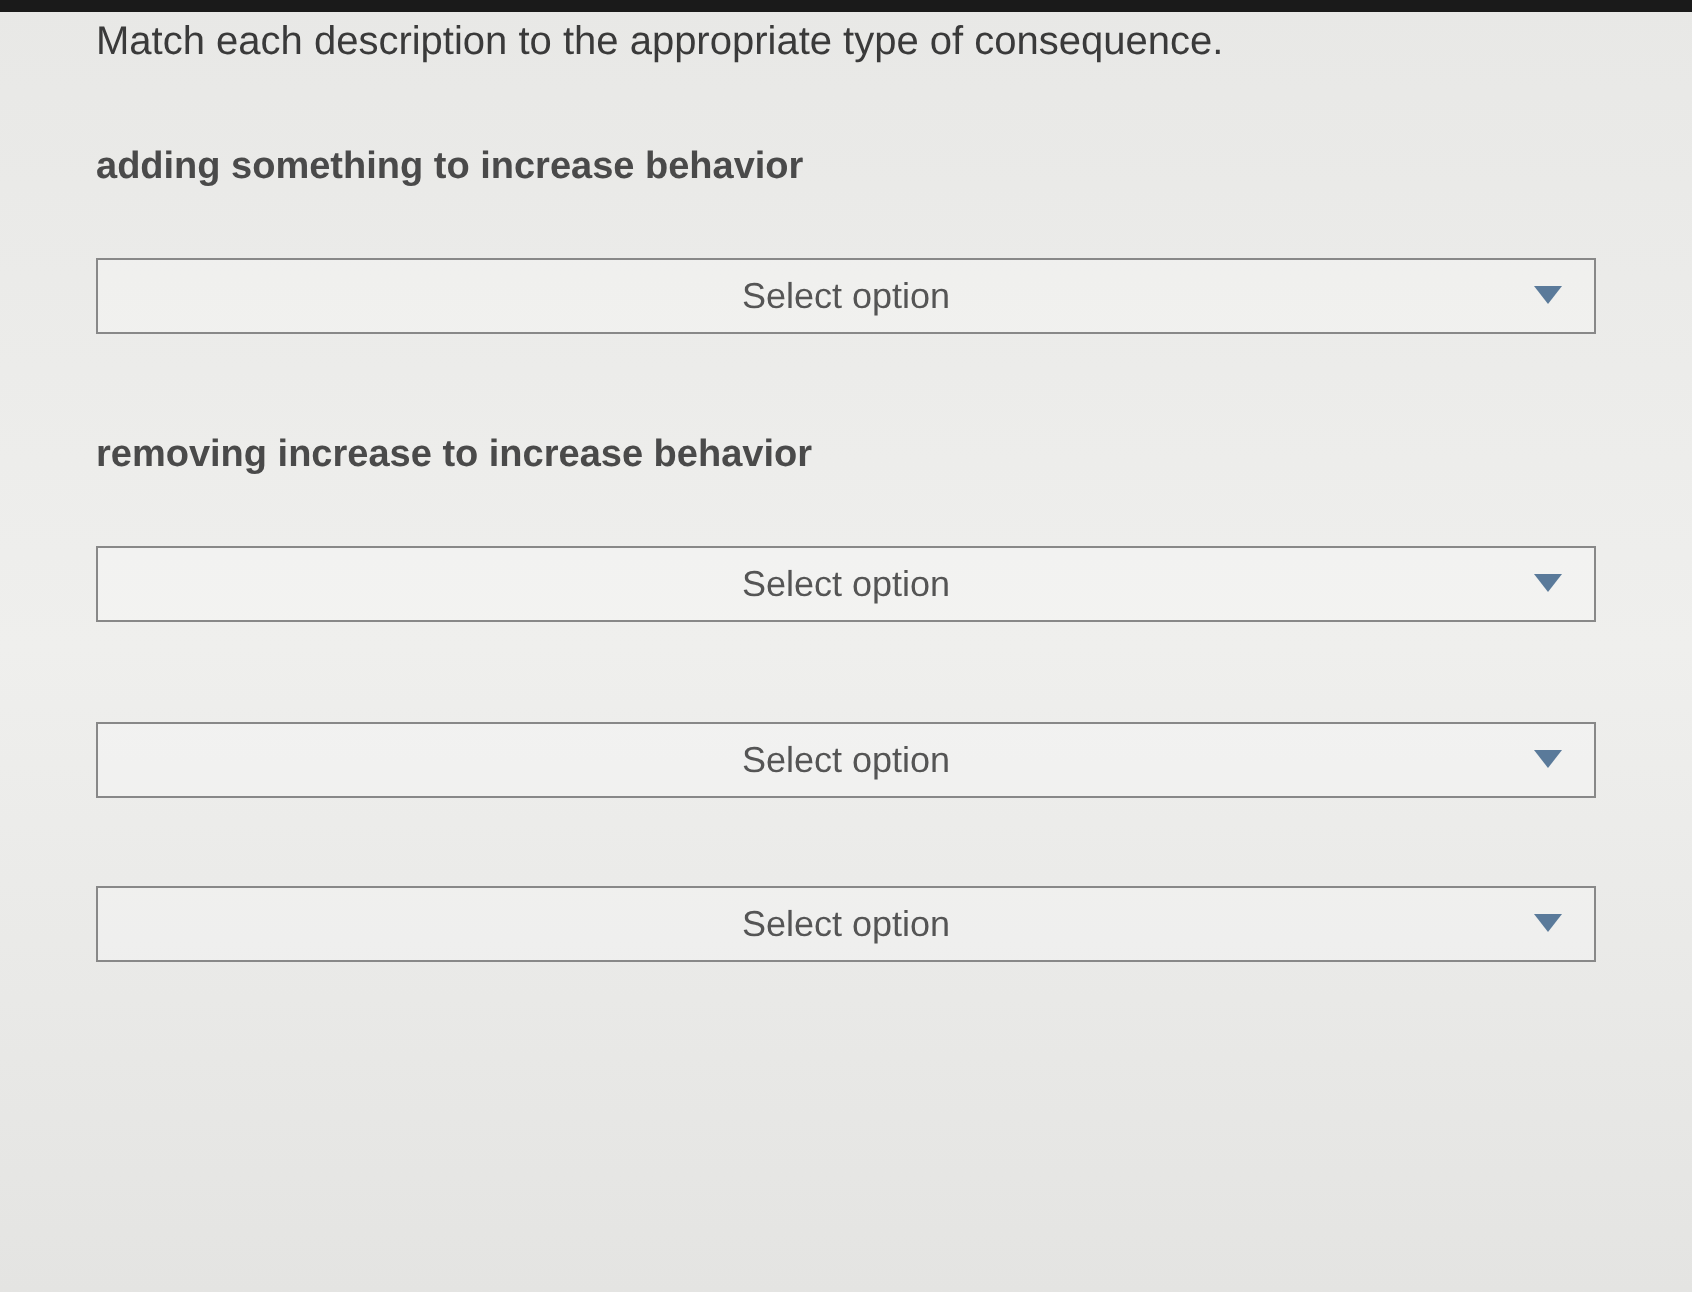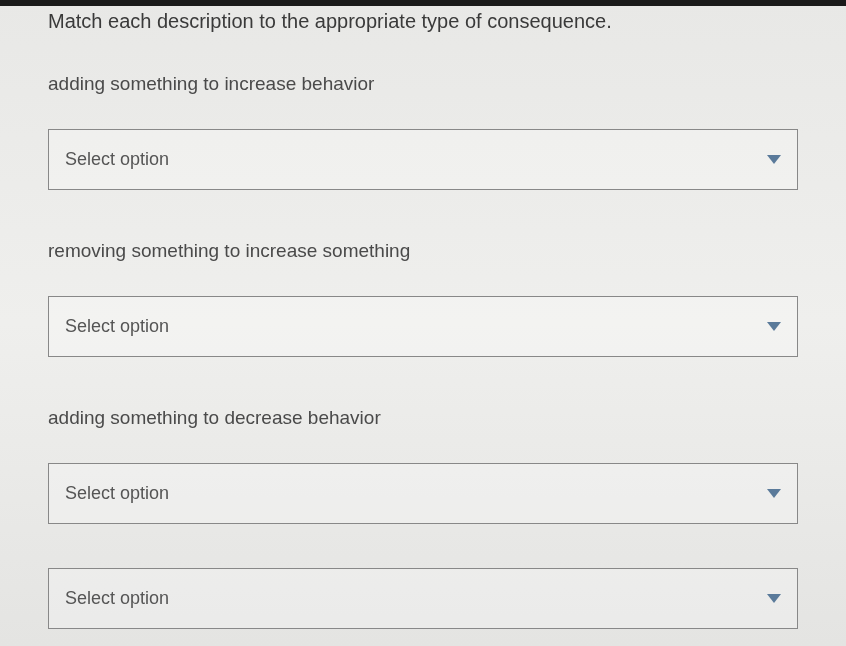"adding something to increase behavior" .question-label { font-weight: 400 -> 700 }
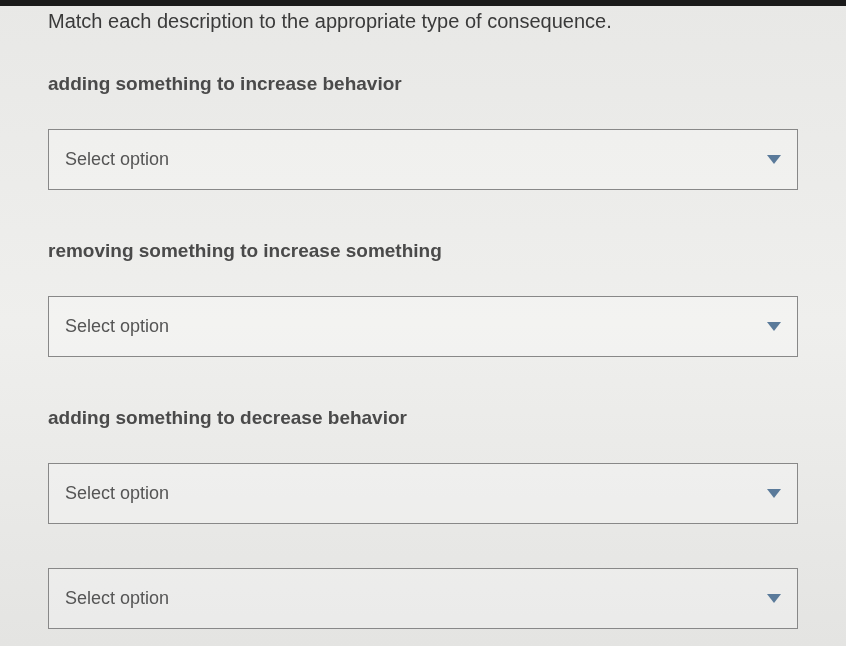"Select option" .select-box { height: 61px -> 38px; justify-content: none -> center }
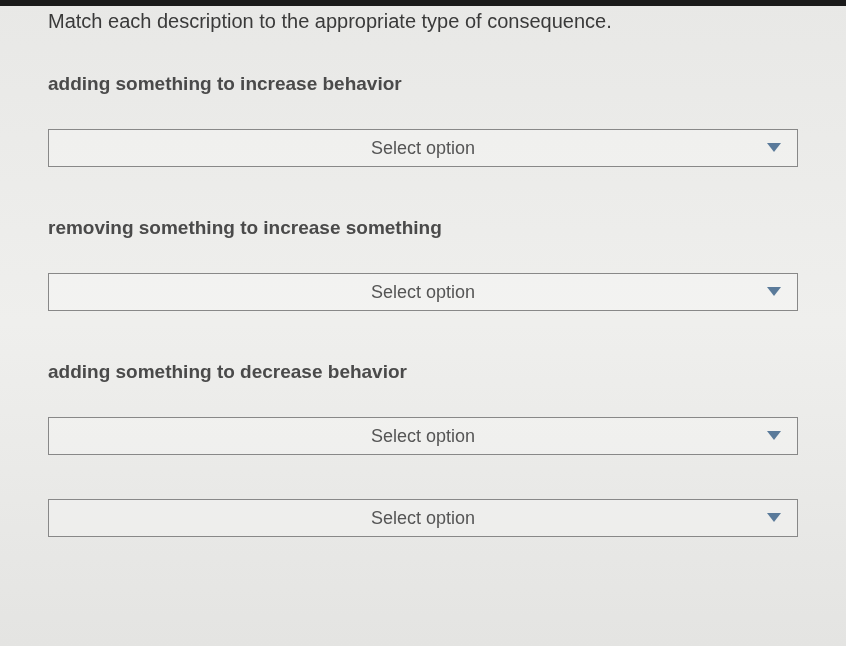"removing something to increase something" div.question-label { text: something to increase something -> increase to increase behavior }
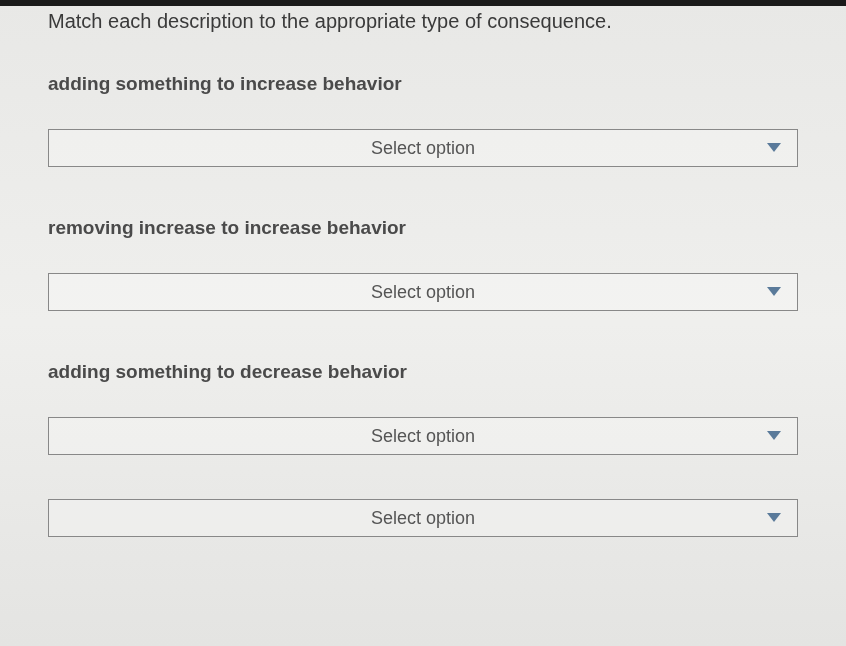"adding something to decrease behavior" div.question-label { html: <div>adding something to decrease behavior</div> -> none }
